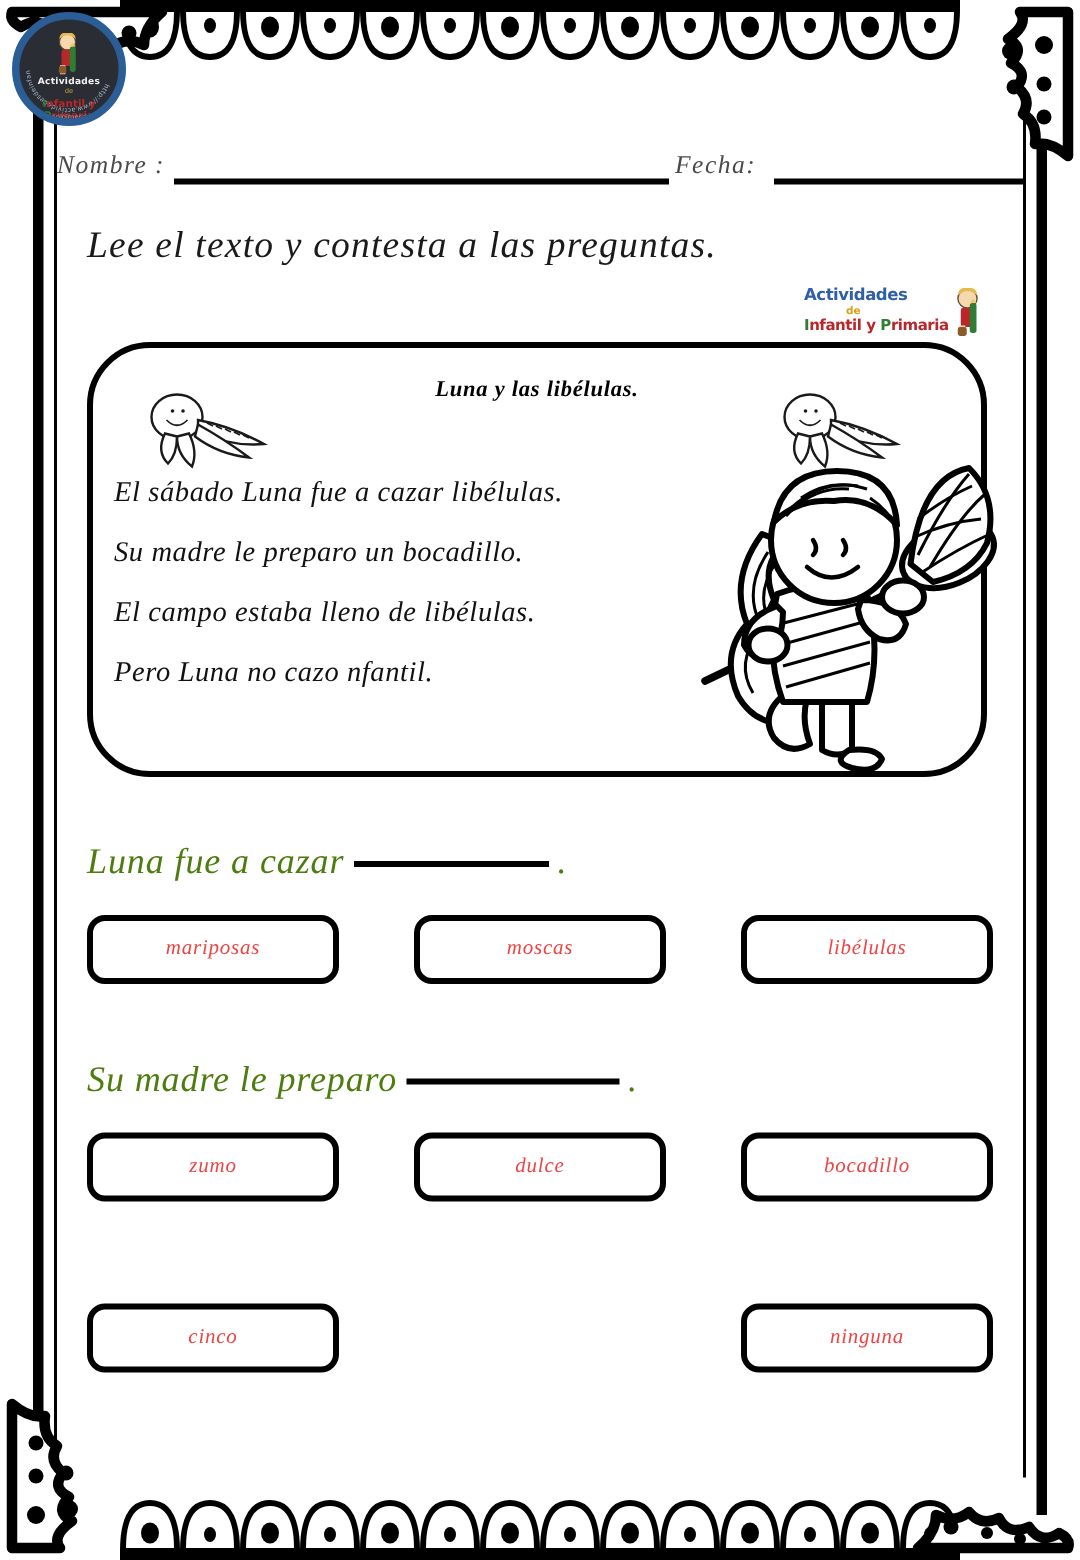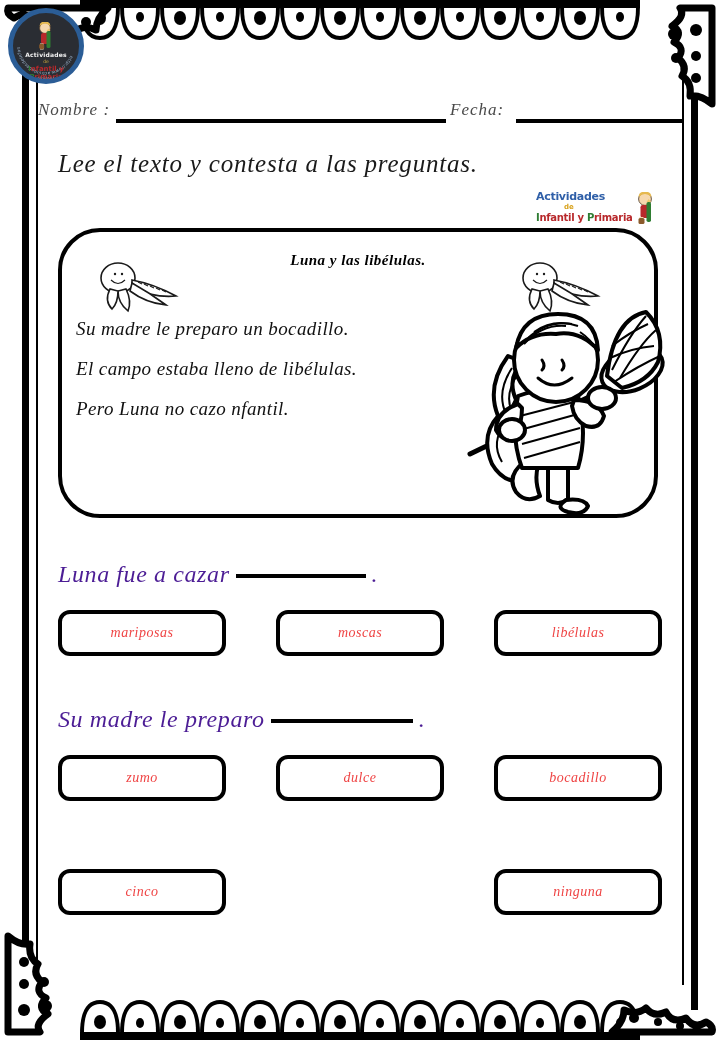"El sábado Luna fue a" div.story-line { html: none -> <div>El sábado Luna fue a cazar libélulas.</div> }
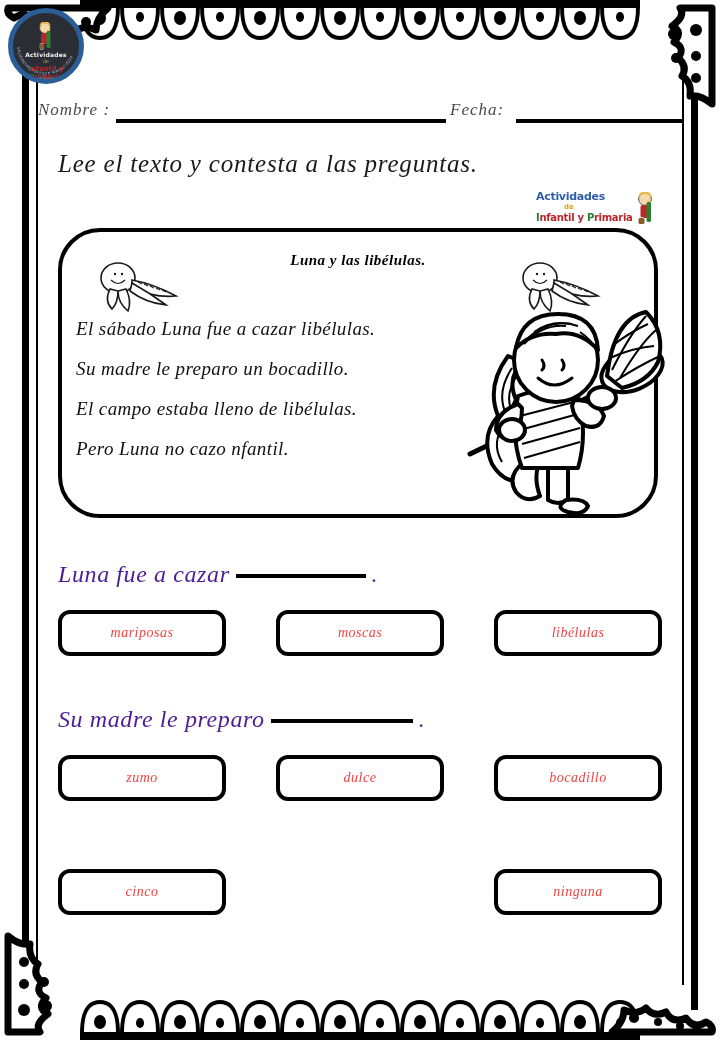"Luna fue a cazar ." .q-prompt { color: #4c1d95 -> #4d7c0f }
